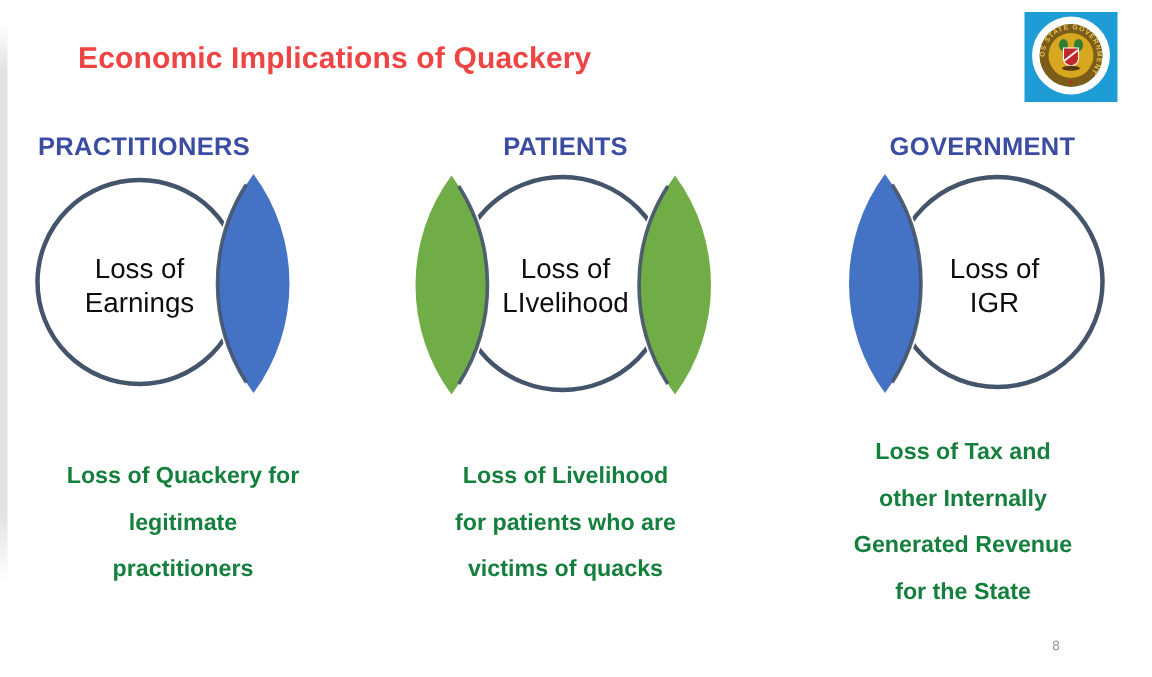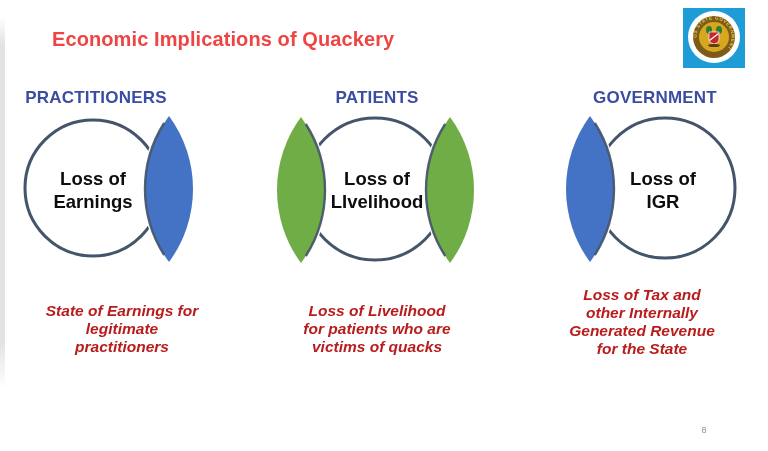"Loss of" .circle-label { font-weight: bold -> normal }
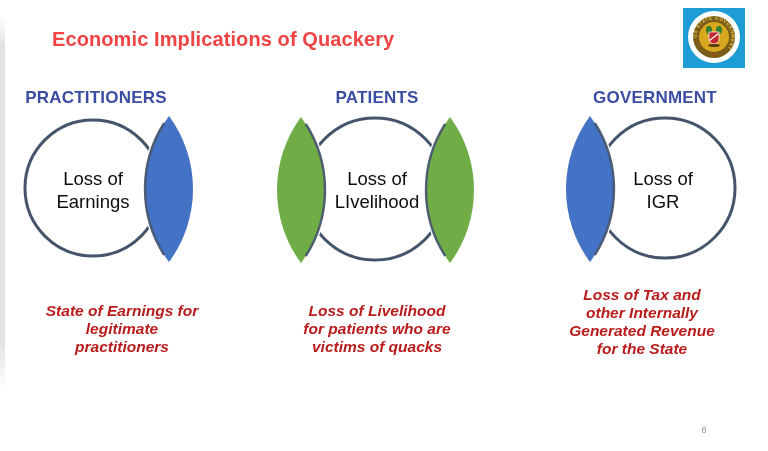"Loss of Tax and" .caption { color: #b91c1c -> #15803d; font-style: italic -> none; line-height: 18px -> 31px }
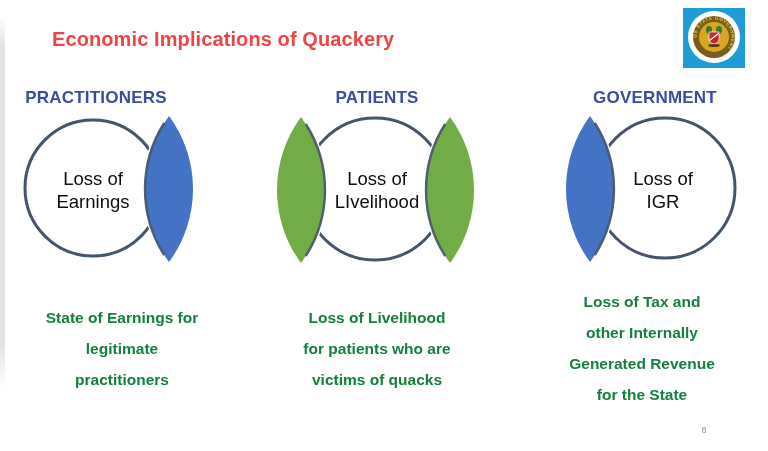"State of Earnings for" div.caption { text: State of Earnings -> Loss of Quackery }
